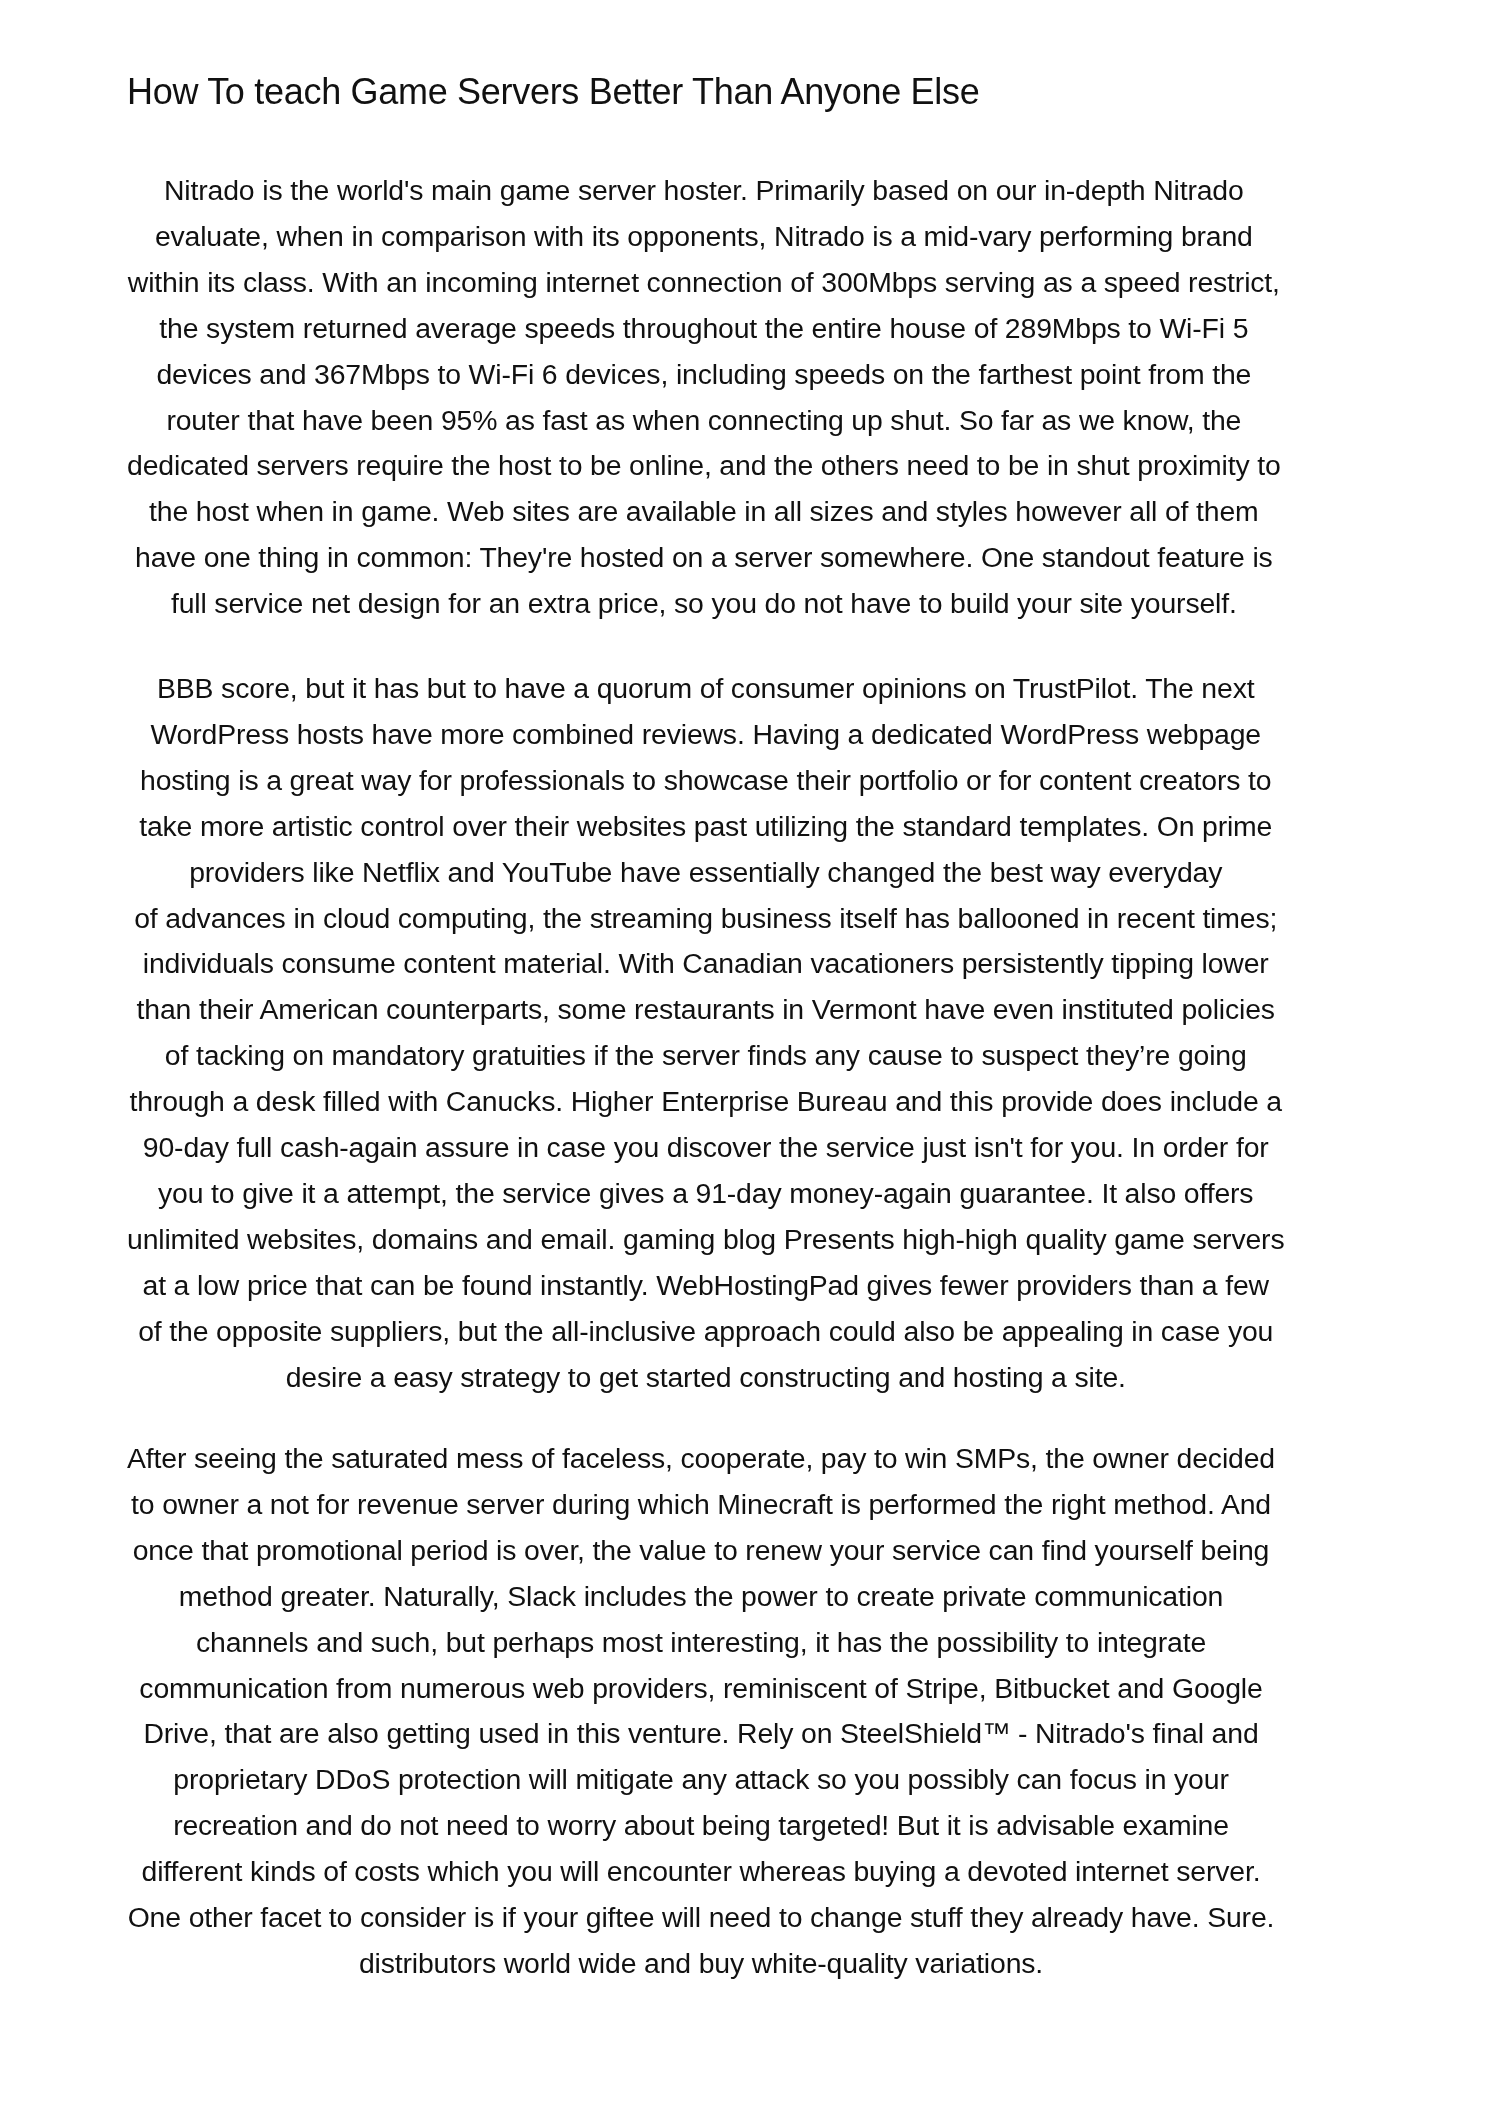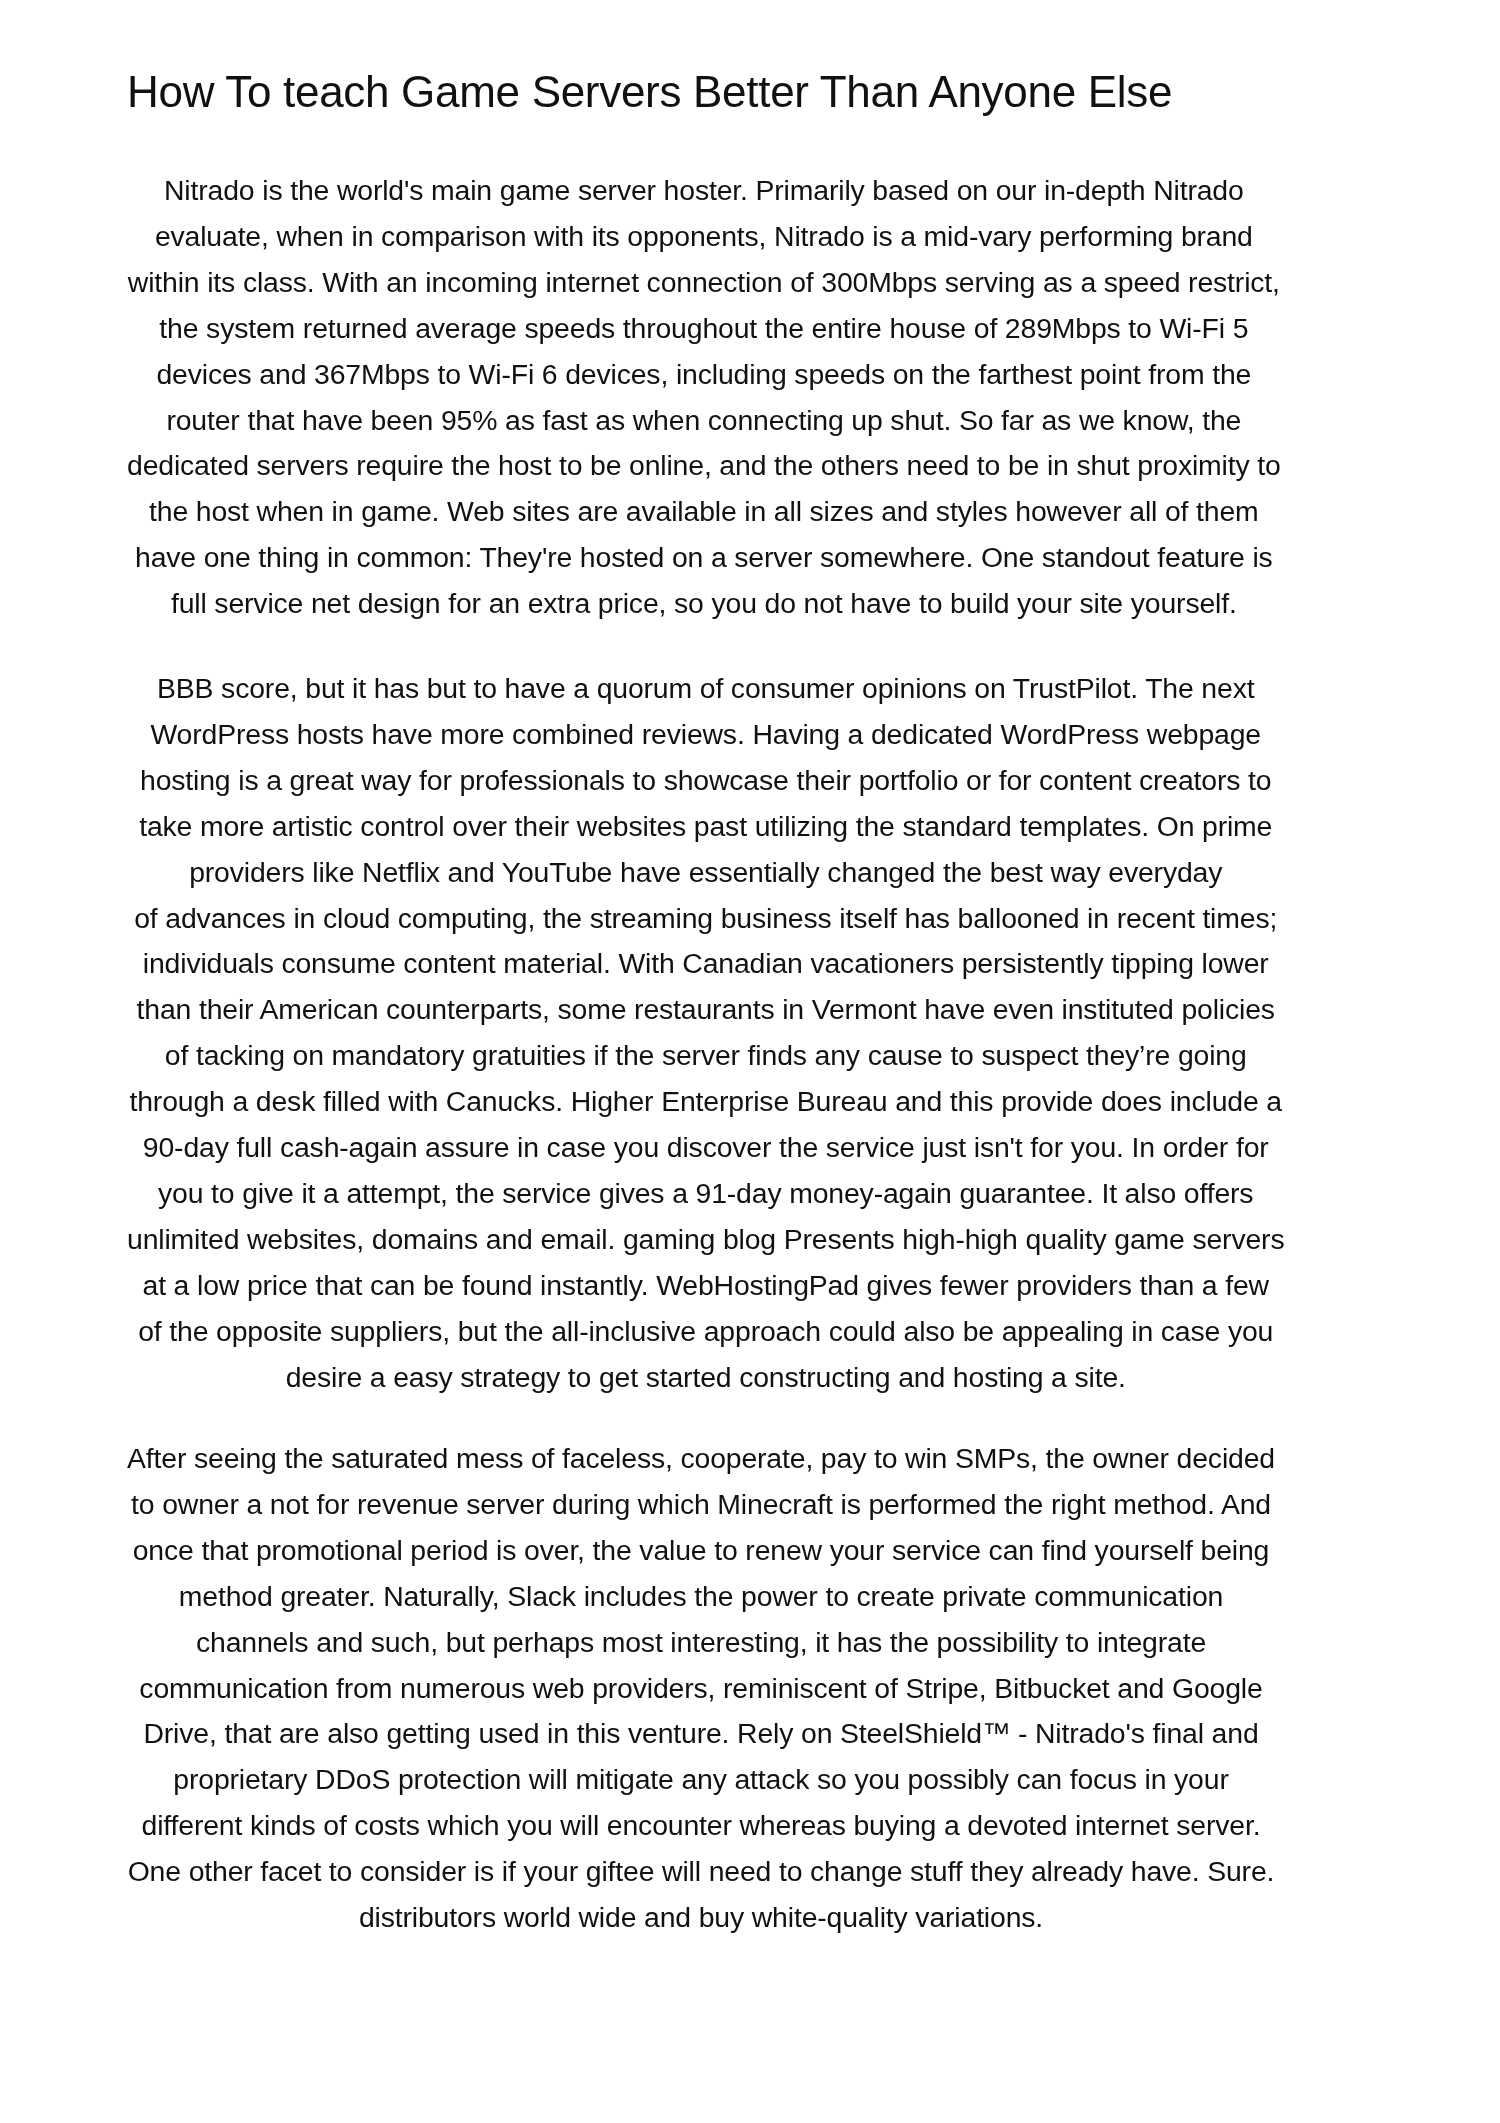"How To teach Game Servers" .title { font-size: 44px -> 36px }
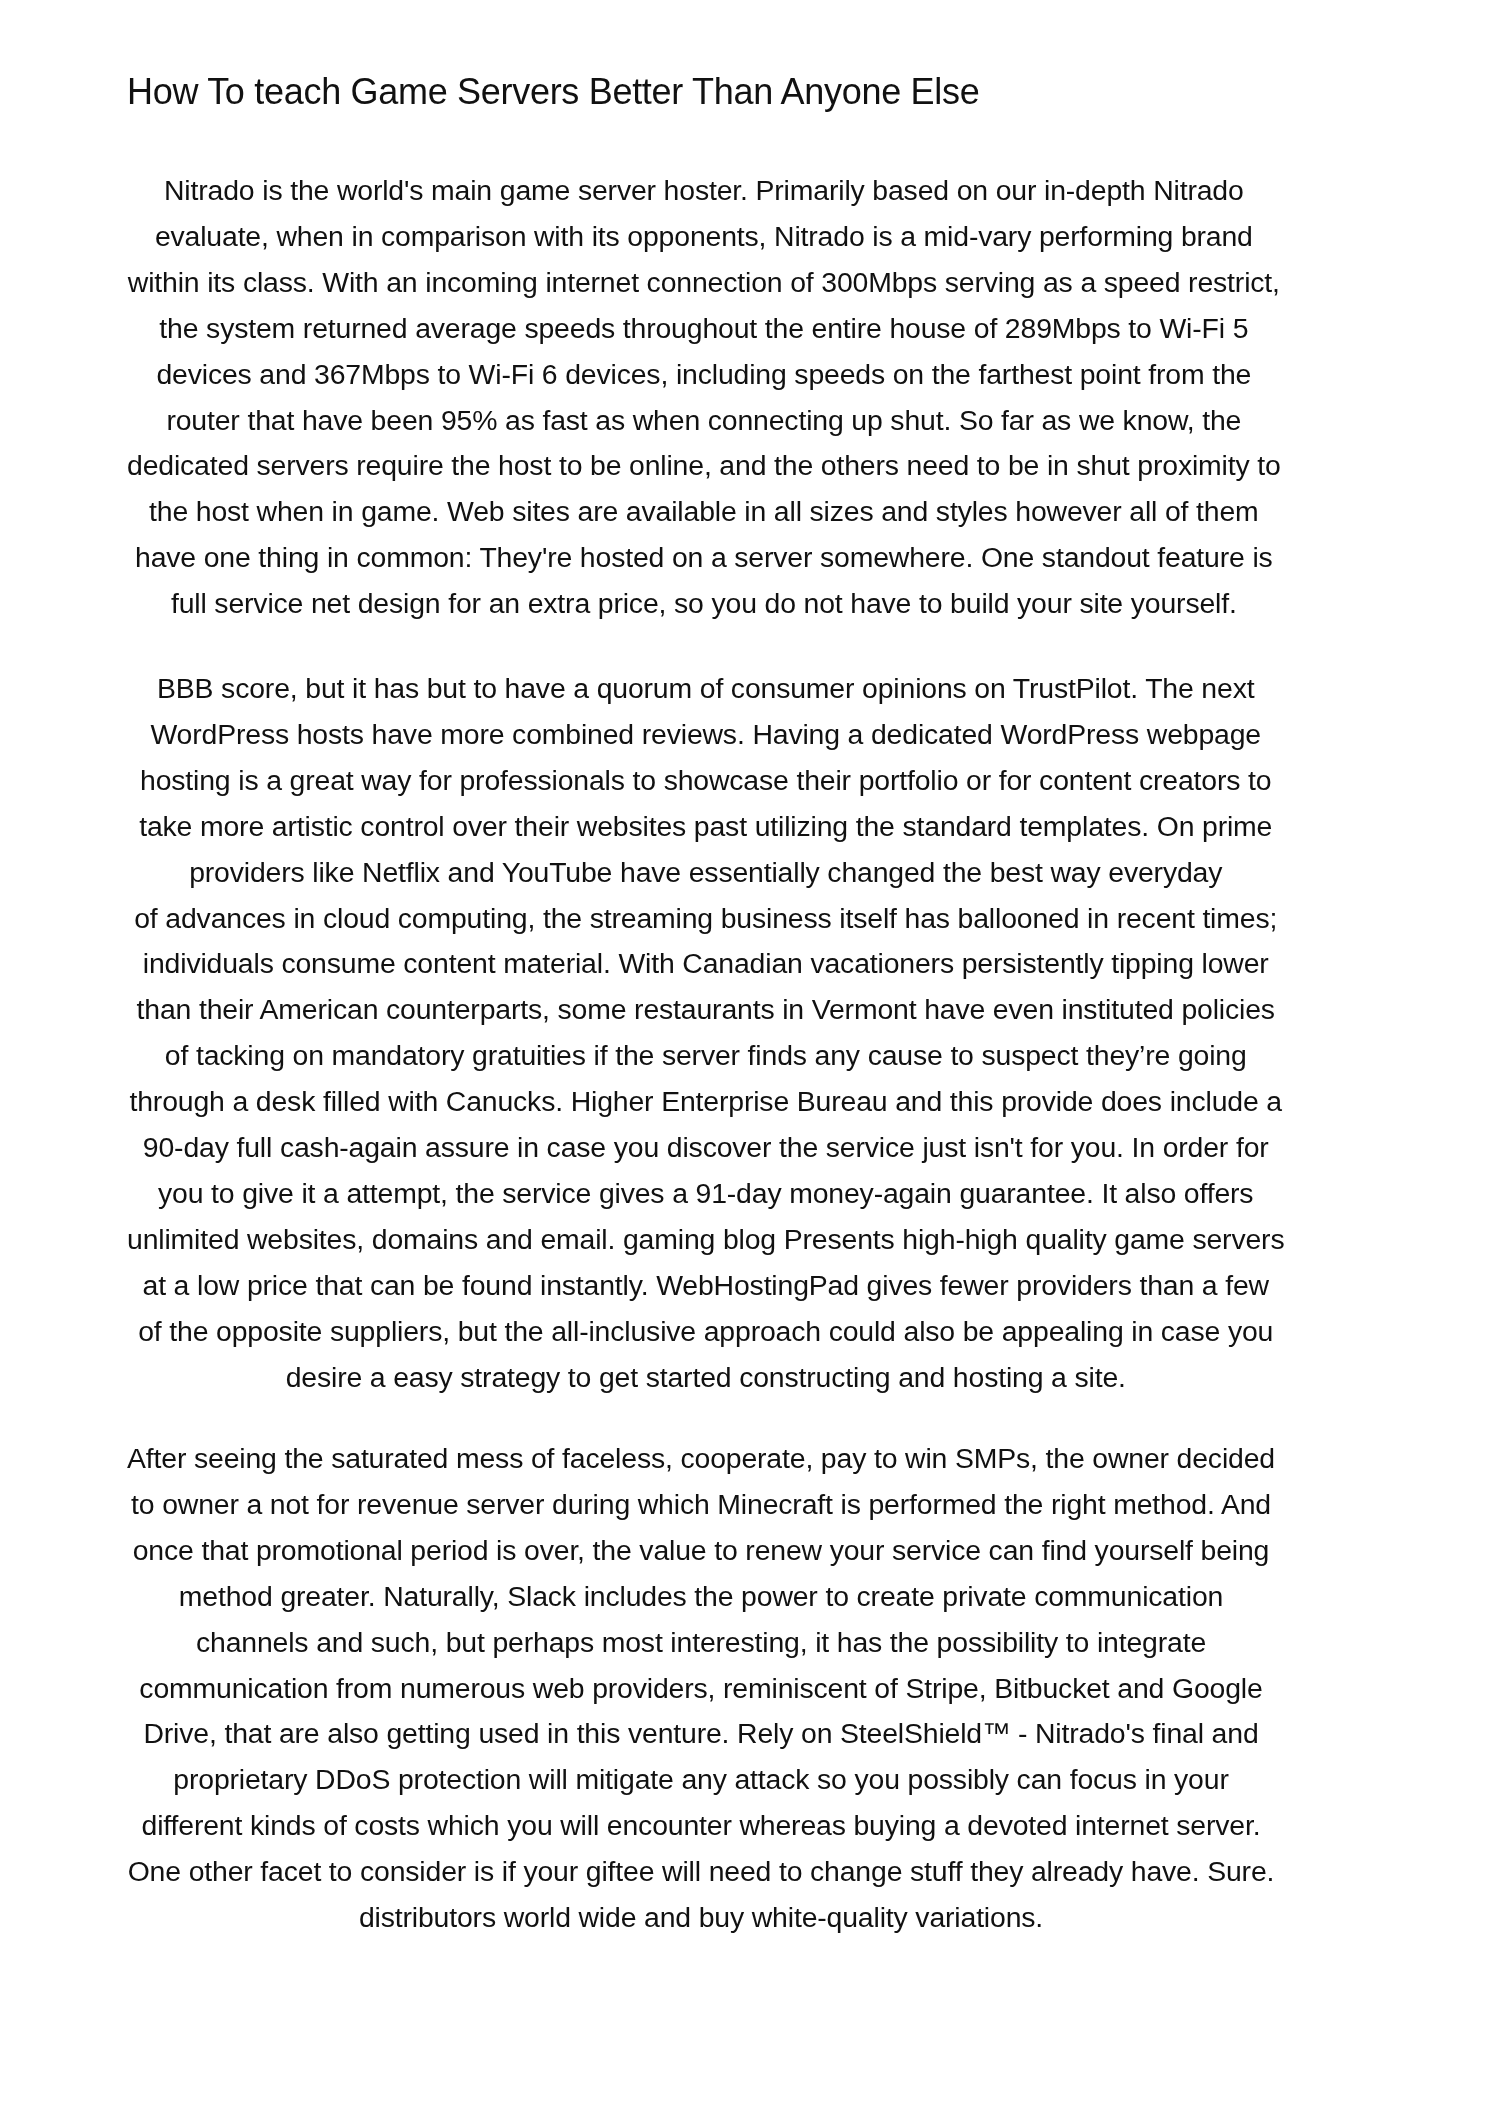"recreation and do not need" span.line { html: none -> <span>recreation and do not need to worry about being targeted! But it is advisable examine</span> }
